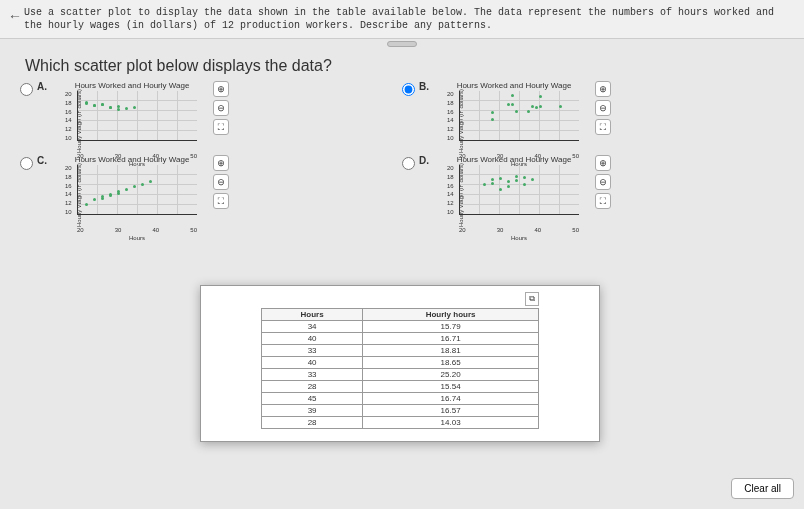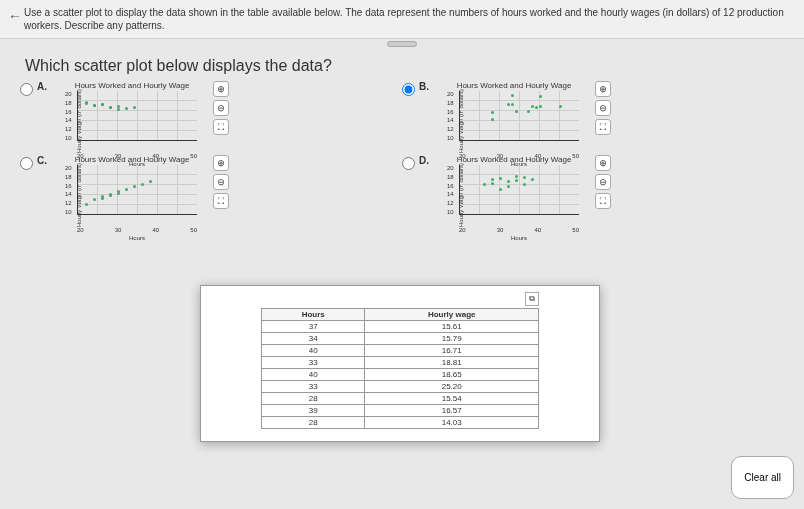"Use a scatter plot to" .instructions { font-family: none -> Liberation Mono, monospace }
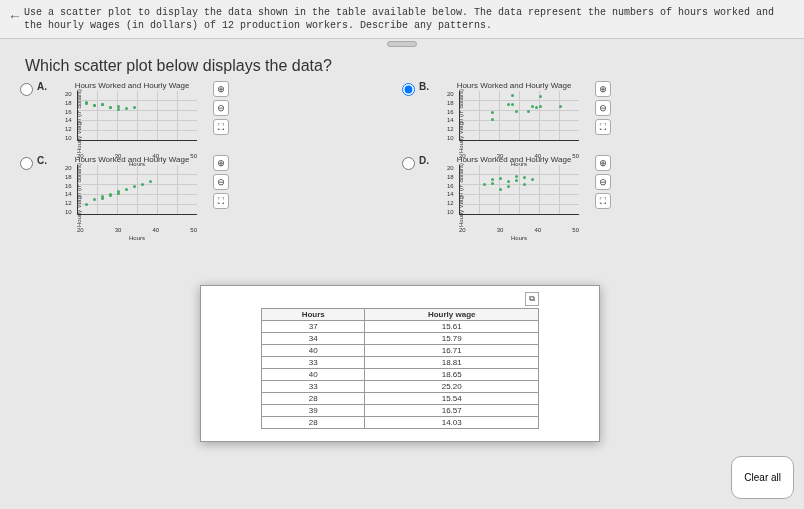"Hourly wage" th { text: wage -> hours }
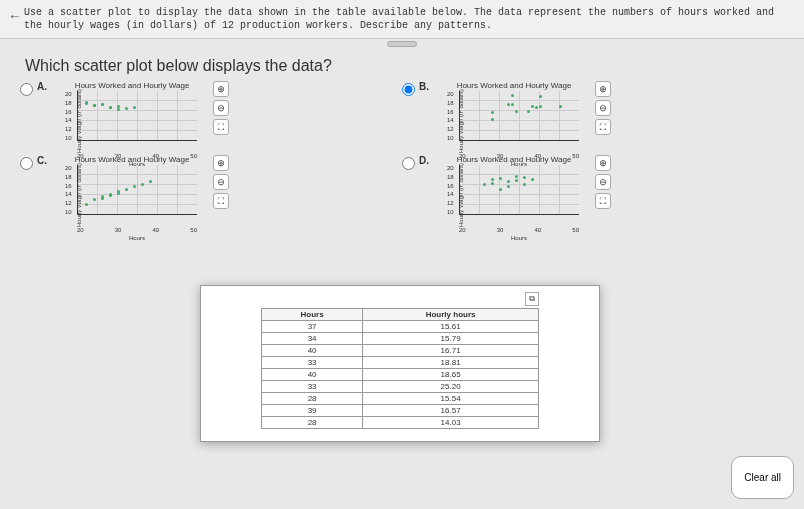"37" tr { html: <tr> <td>37</td> <td>15.61</td> </tr> -> none }
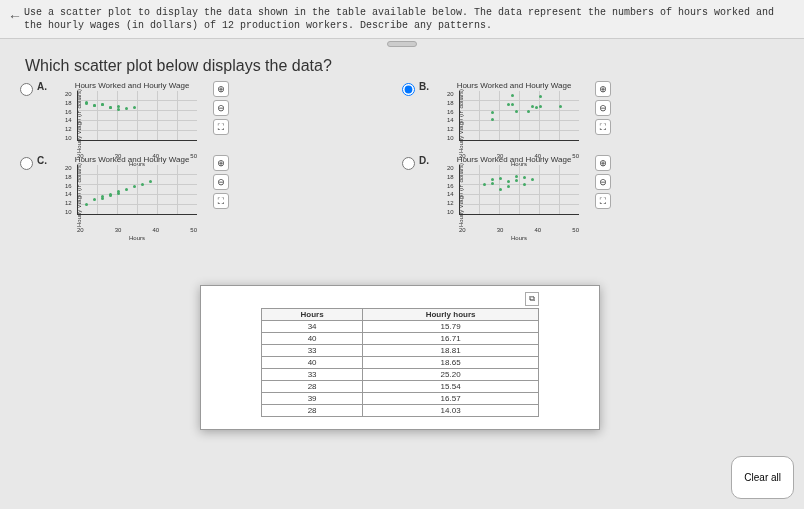"45" tr { html: none -> <tr> <td>45</td> <td>16.74</td> </tr> }
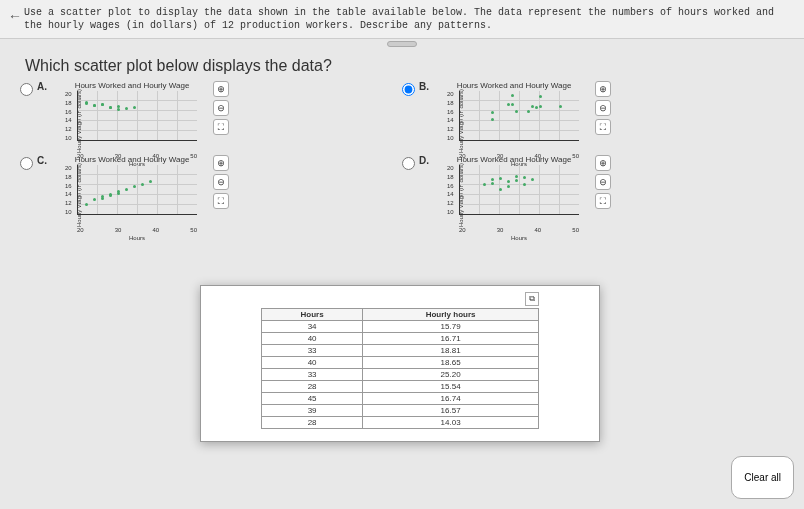"Clear all" .clear-all { border-radius: 10px -> 4px; padding: 15px 12px -> 4px 12px }
